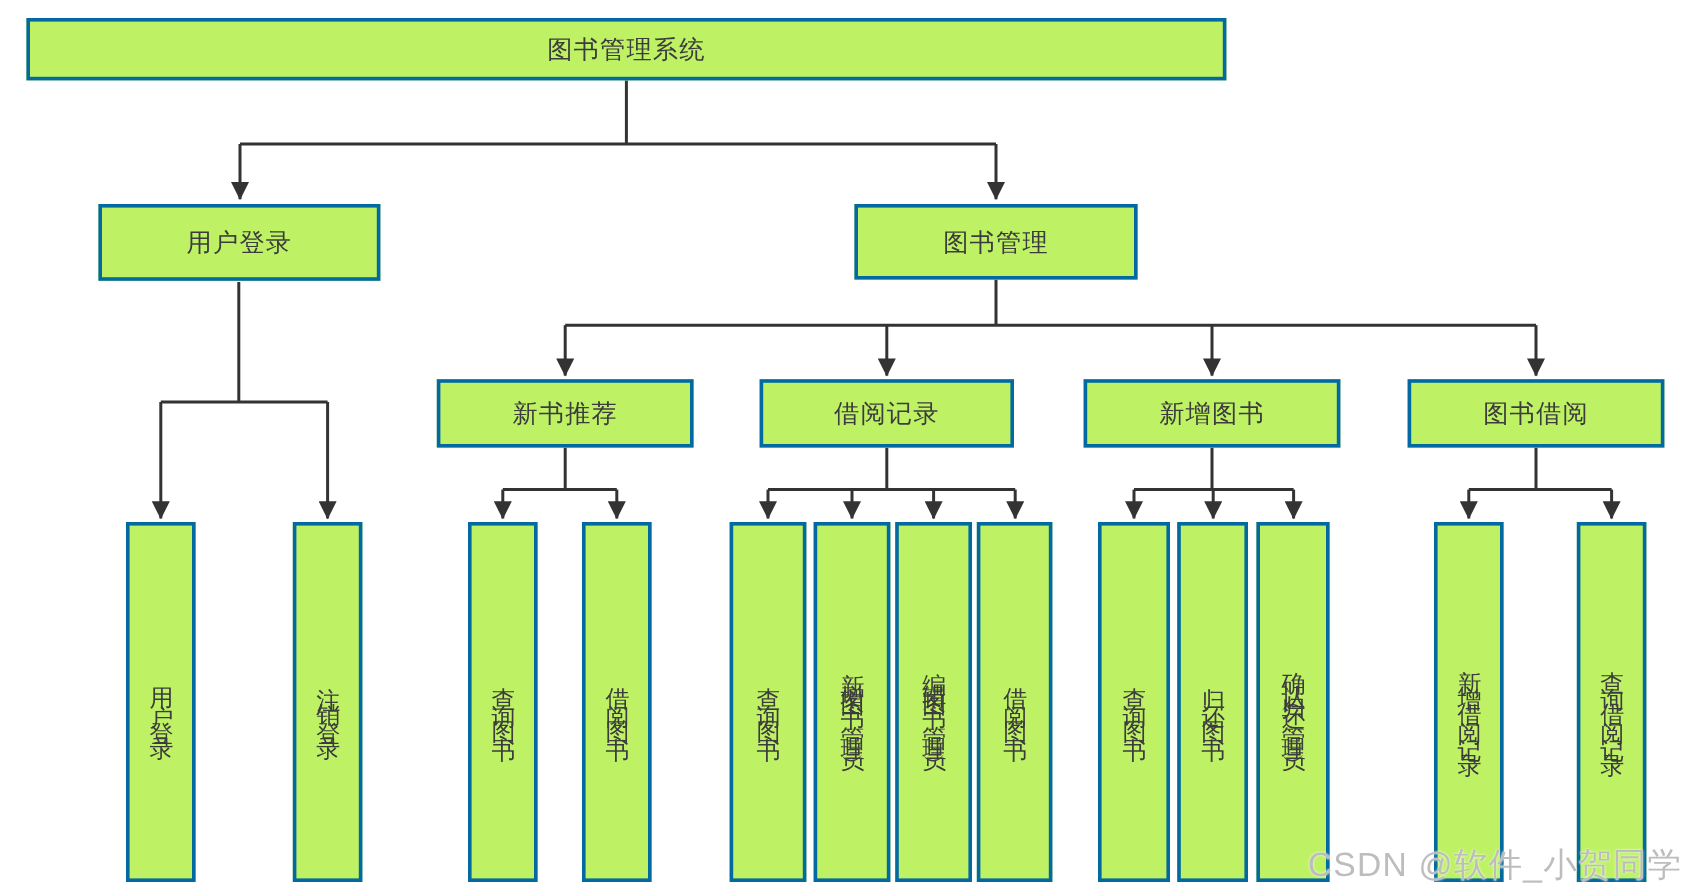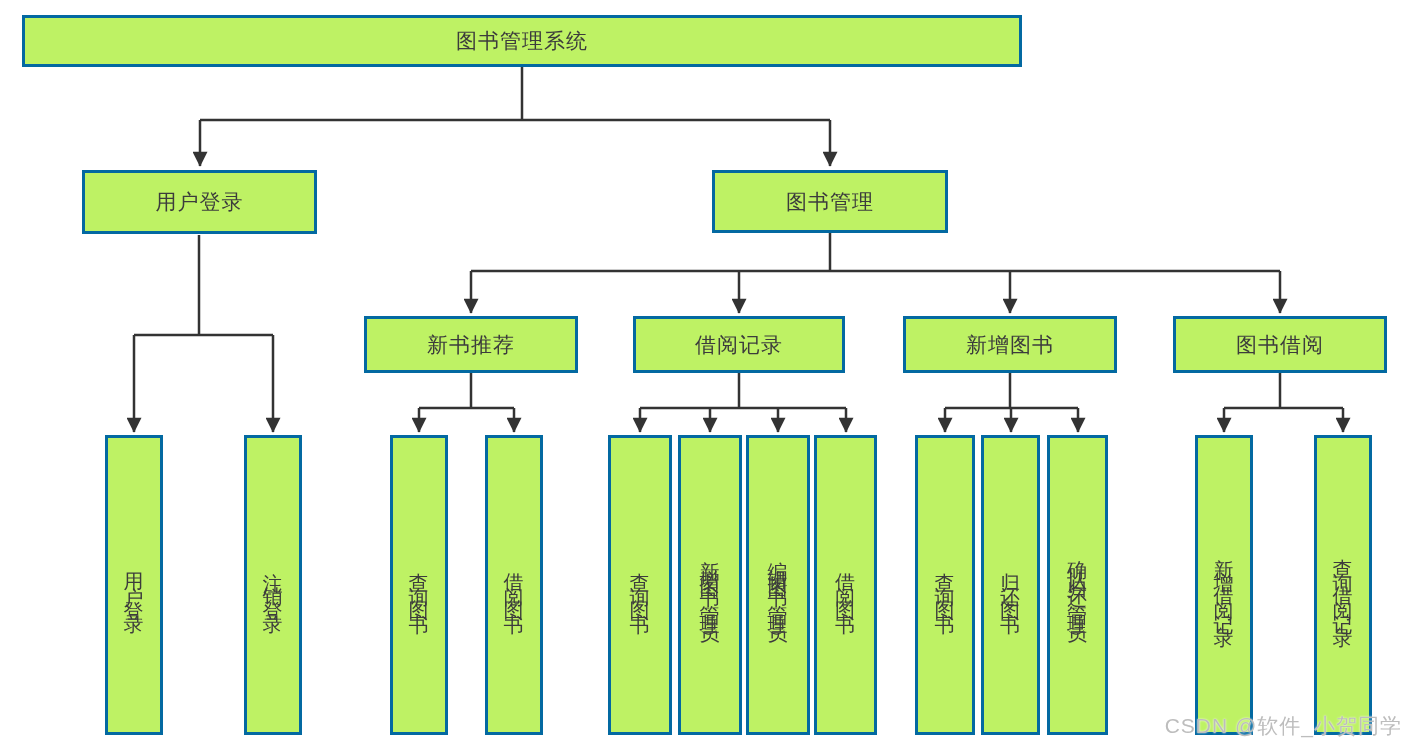"CSDN @软件_小贺同学" .watermark { font-size: 21px -> 28px }
